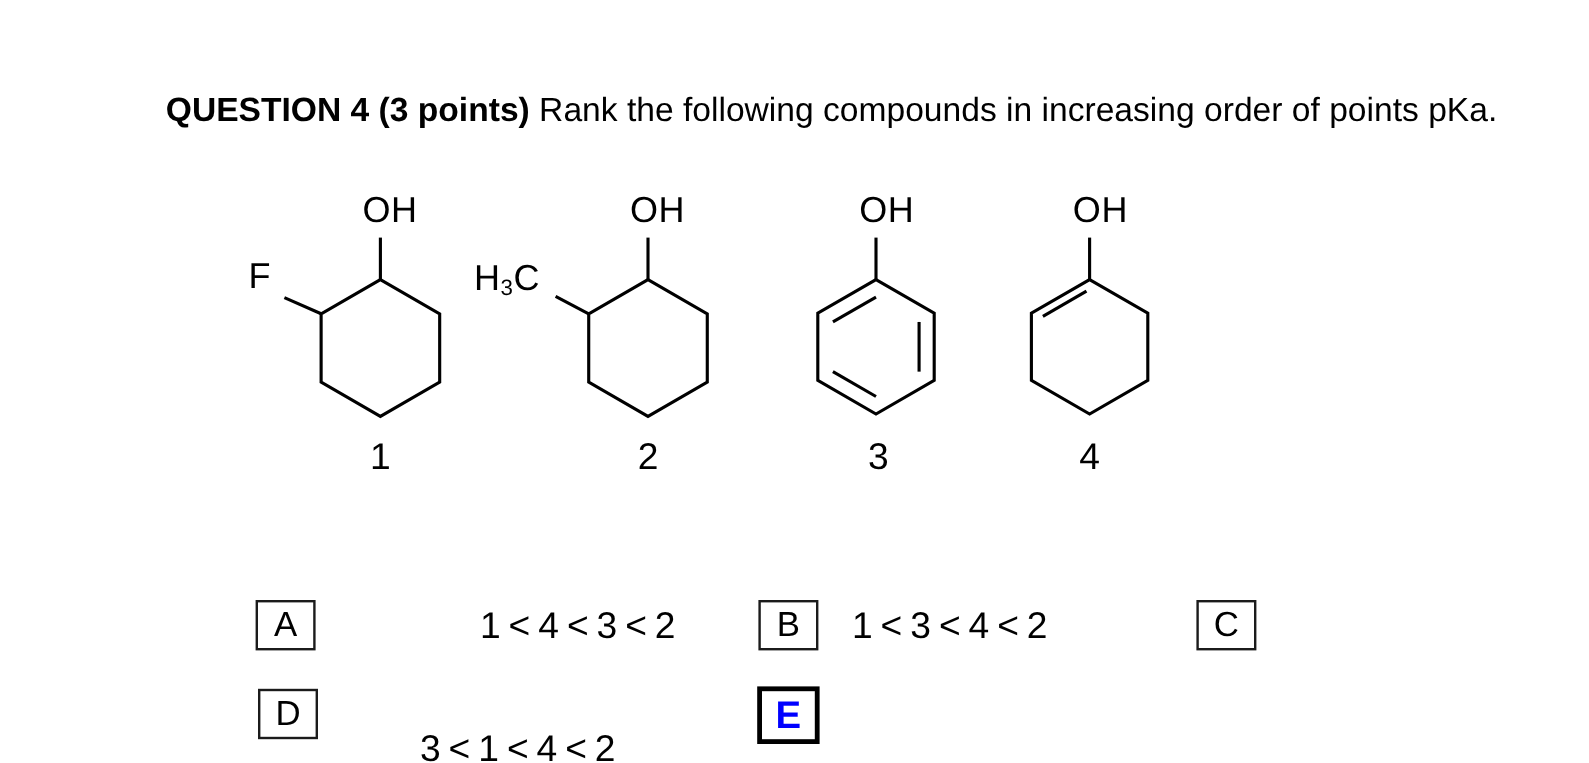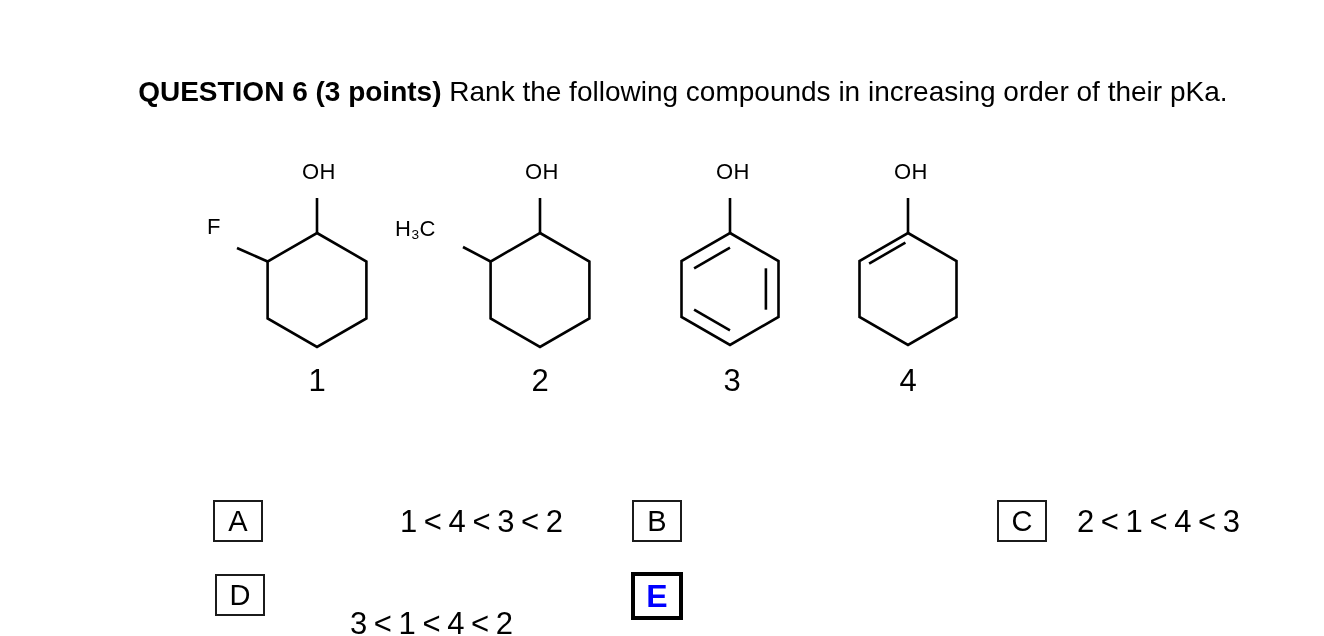"QUESTION 6 (3 points)" span.bold { text: 6 -> 4 }
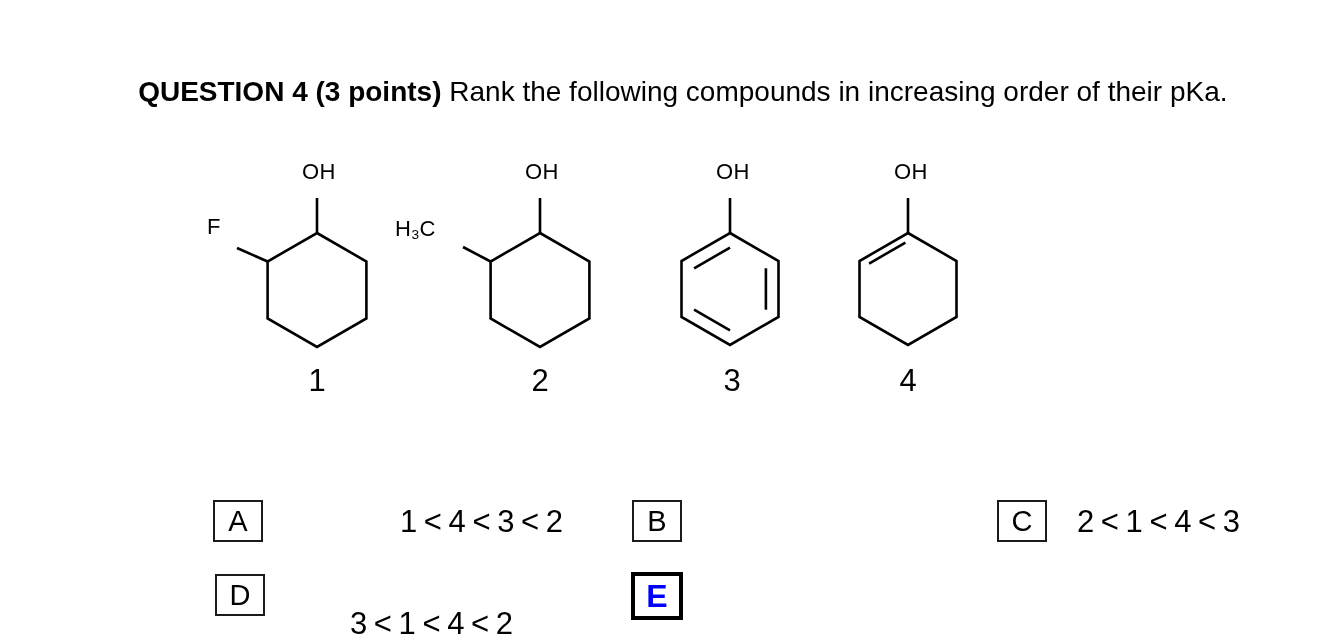"Rank the following compounds in" span { text: their -> points }
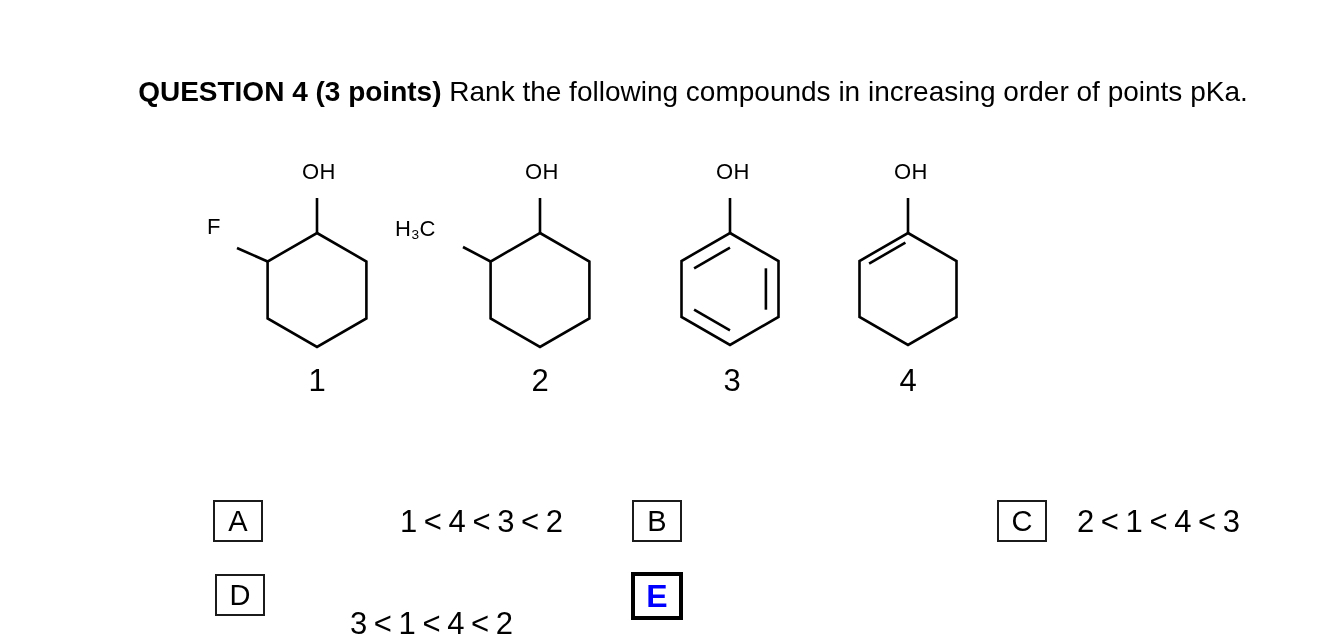"OH" .chemlabel { font-size: 22px -> 30px }
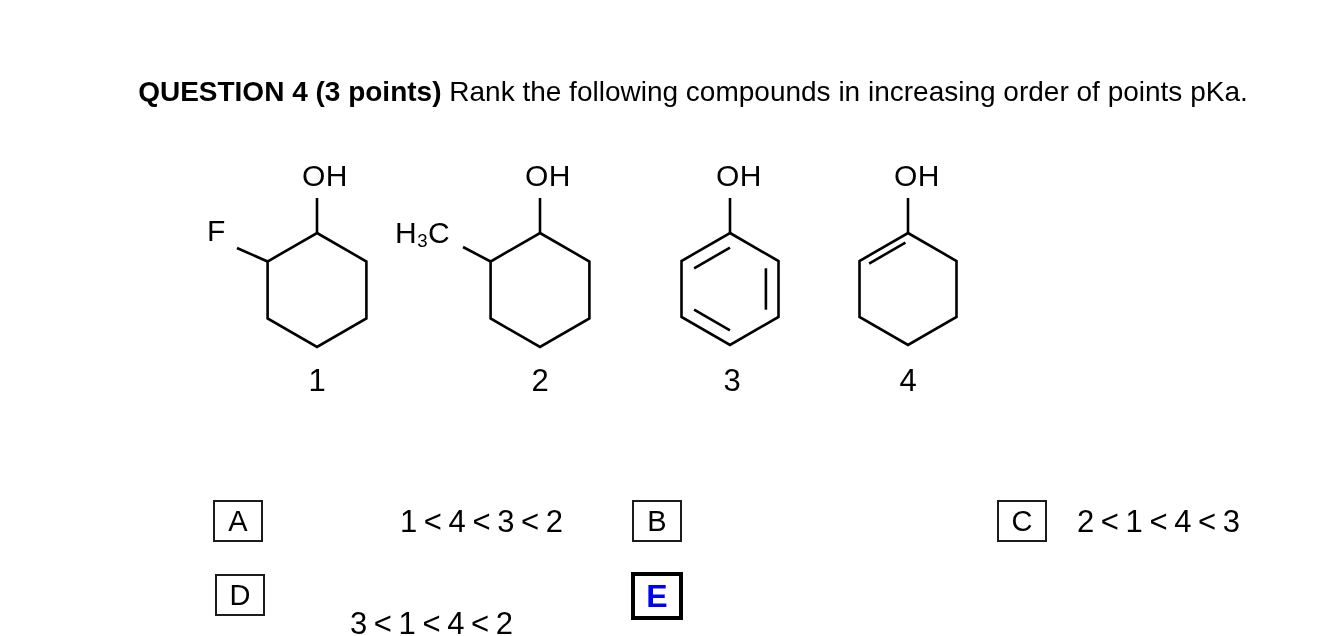"1 < 3 < 4" div.opttext { html: none -> <div>1 &lt; 3 &lt; 4 &lt; 2</div> }
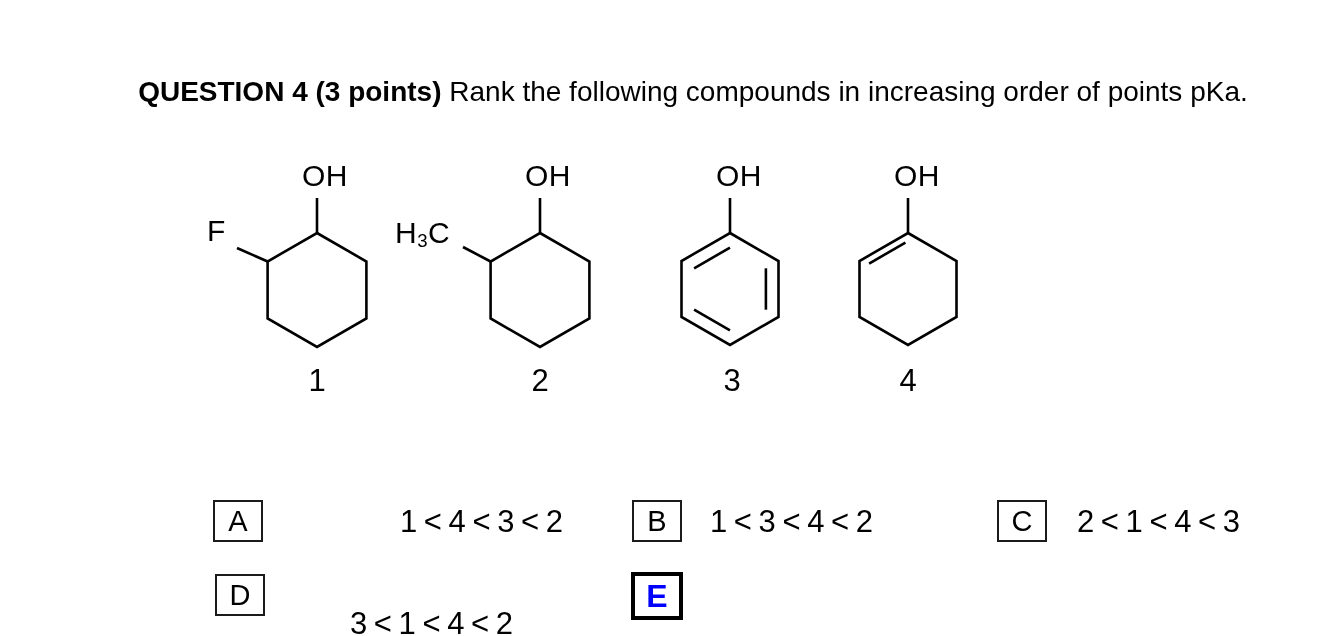"2 < 1 < 4" div.opttext { html: <div>2 &lt; 1 &lt; 4 &lt; 3</div> -> none }
